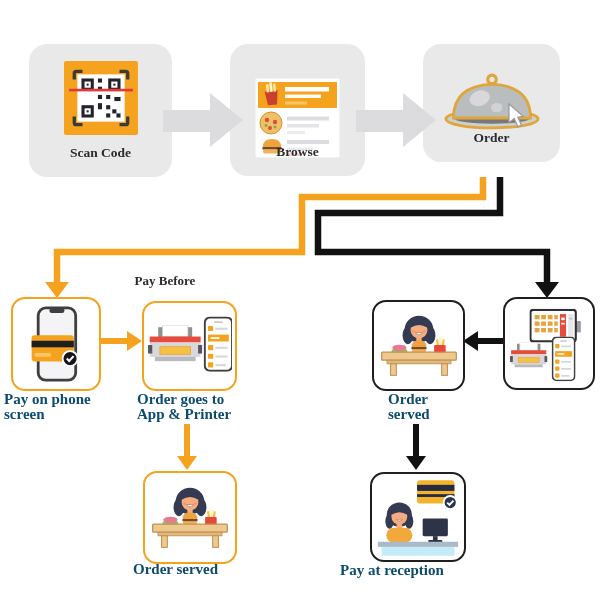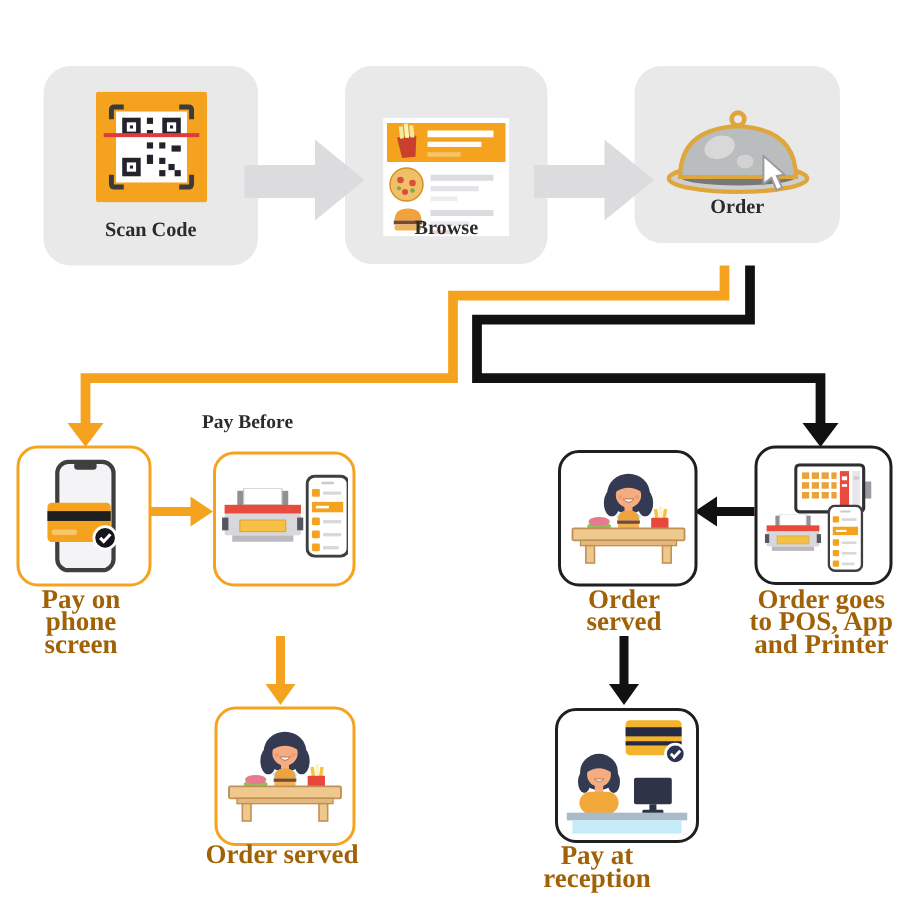"Pay on phone screen" .caption { color: #a16207 -> #0c4a6e; font-size: 18px -> 15px; text-align: center -> left }
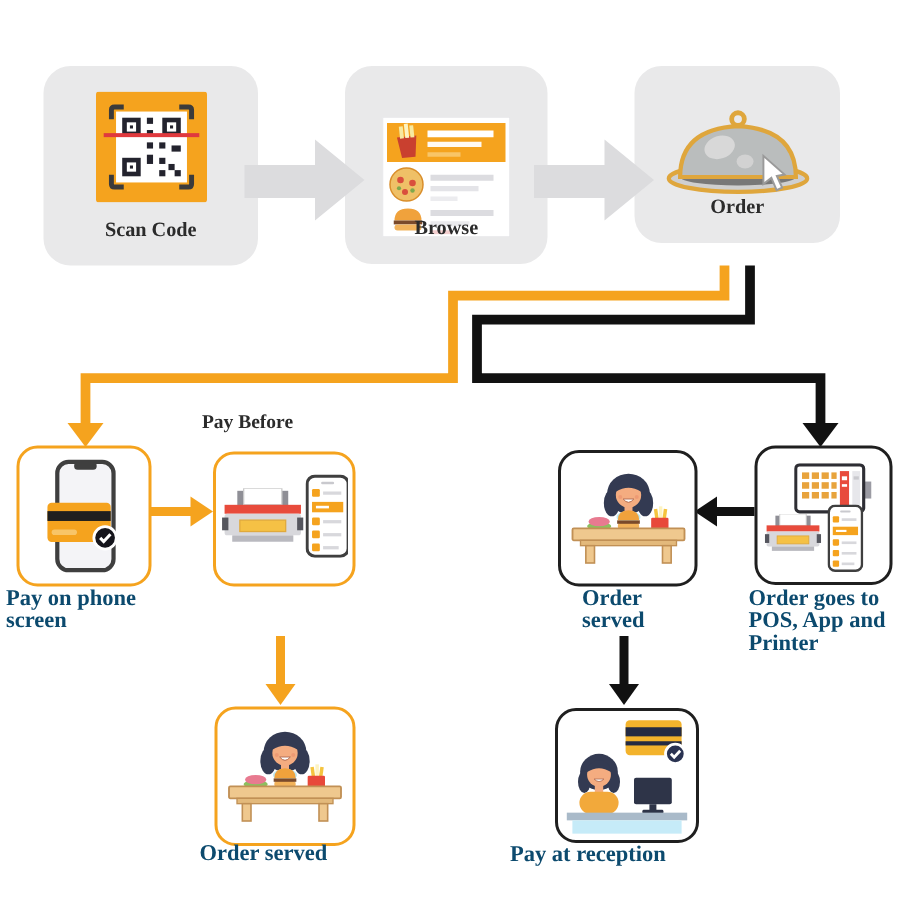"Order goes to App &" div.caption { html: none -> <div>Order goes to App &amp; Printer</div> }
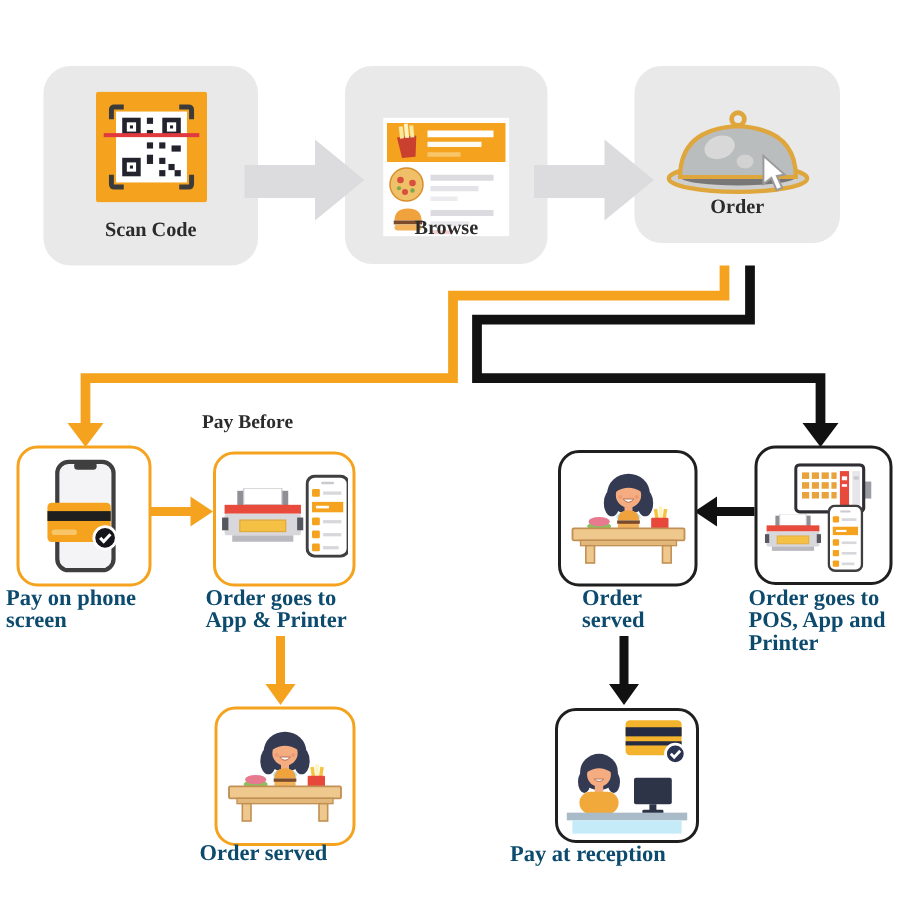"Order goes to POS, App" div.caption { html: <div>Order goes to POS, App and Printer</div> -> none }
